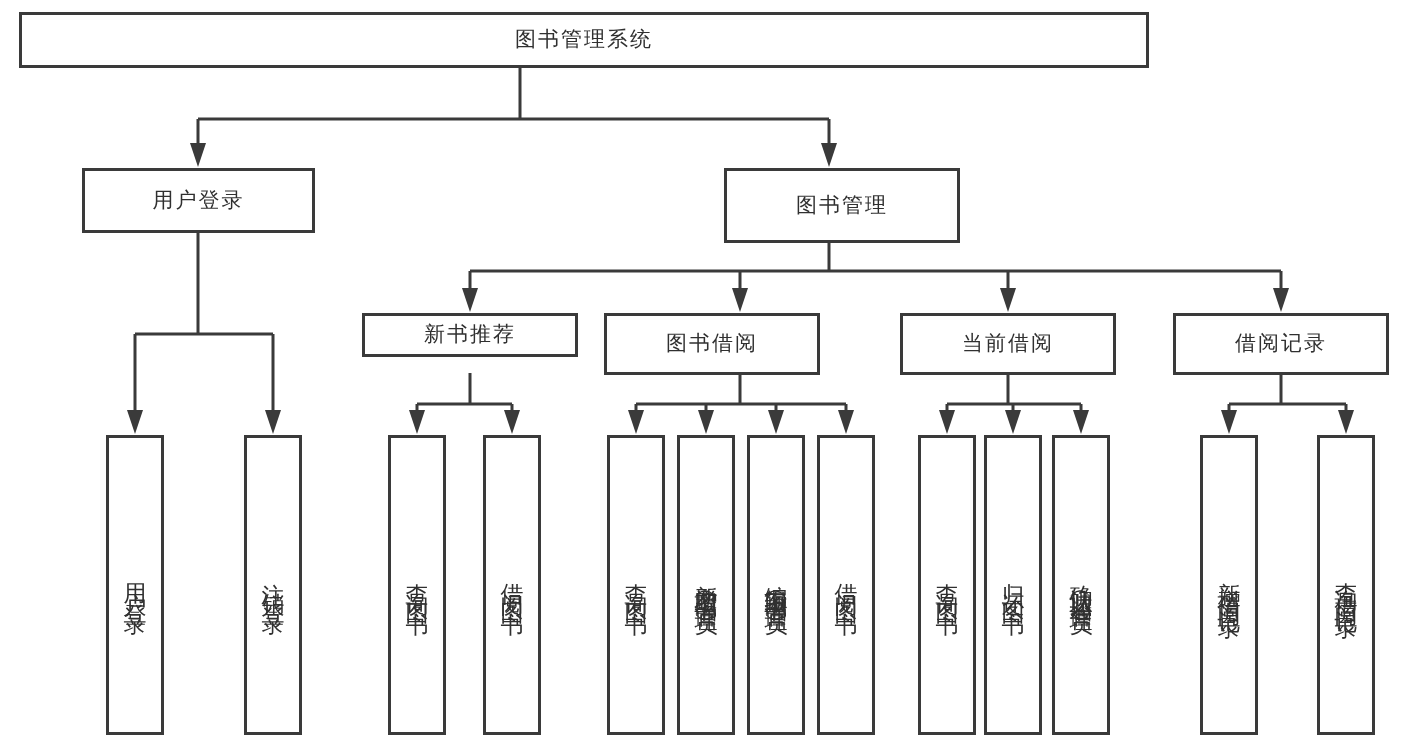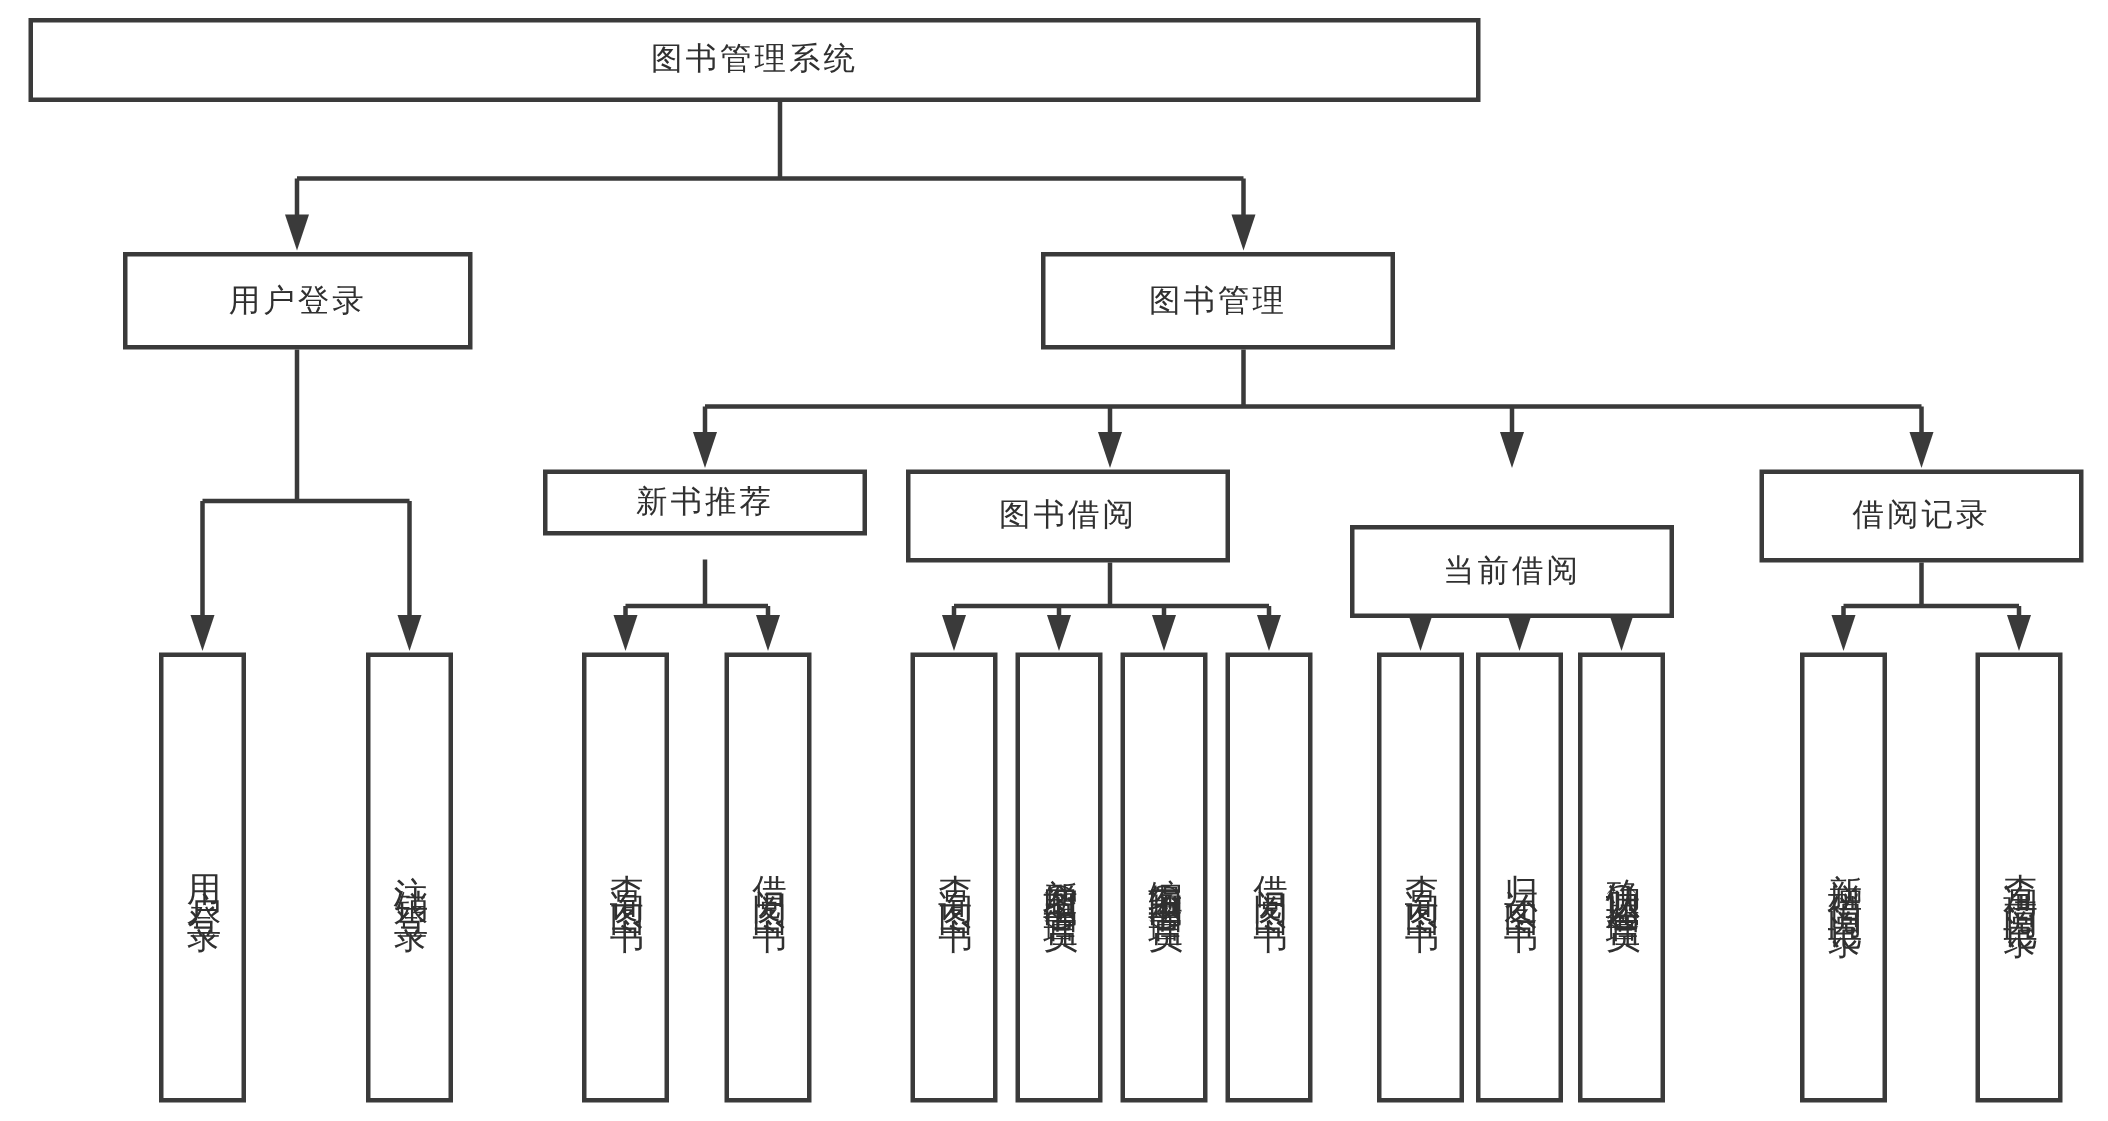"图书管理系统" div.node { width: 968px -> 1130px }
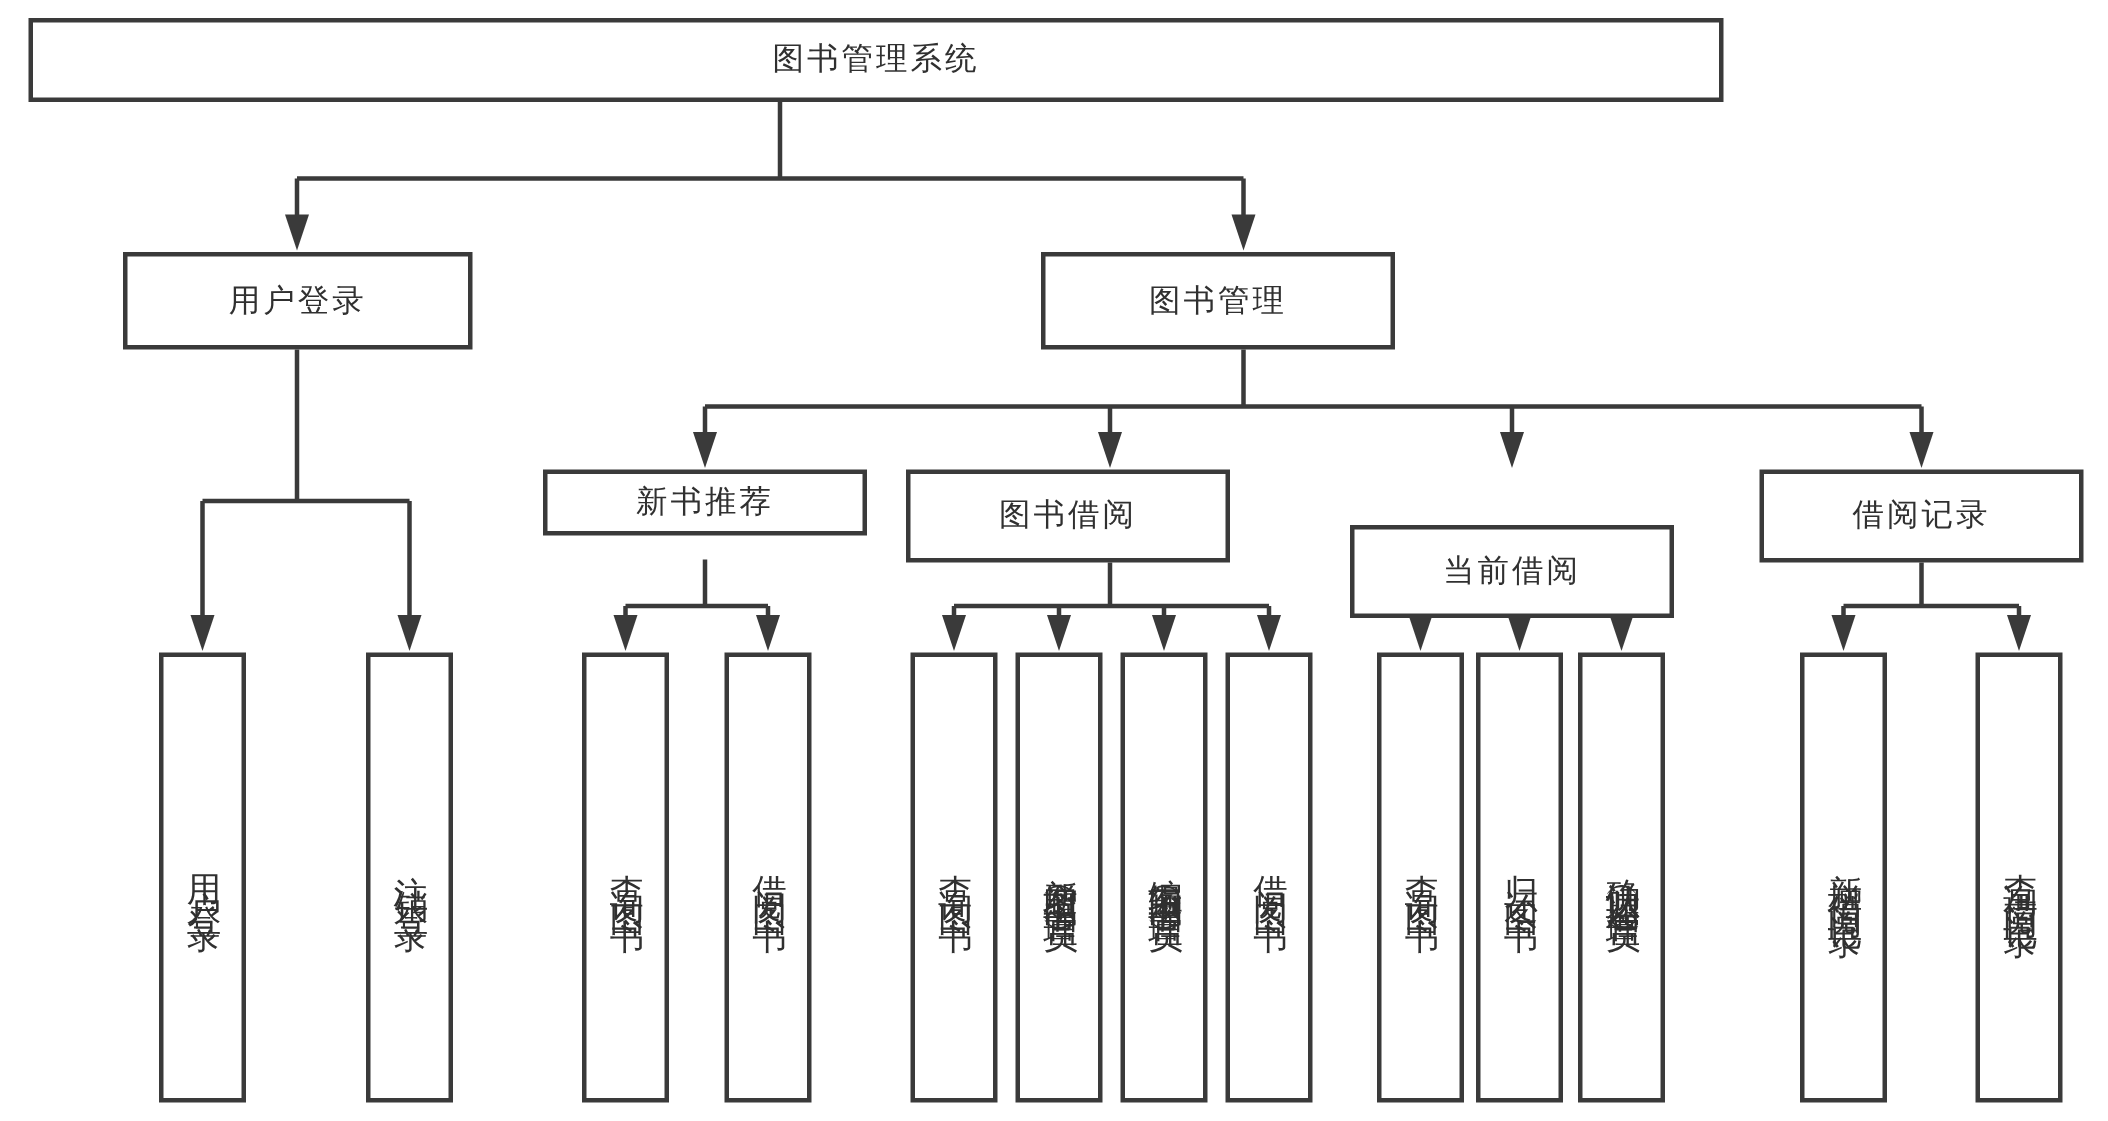"图书管理" div.node { height: 65px -> 75px; left: 694px -> 724px }
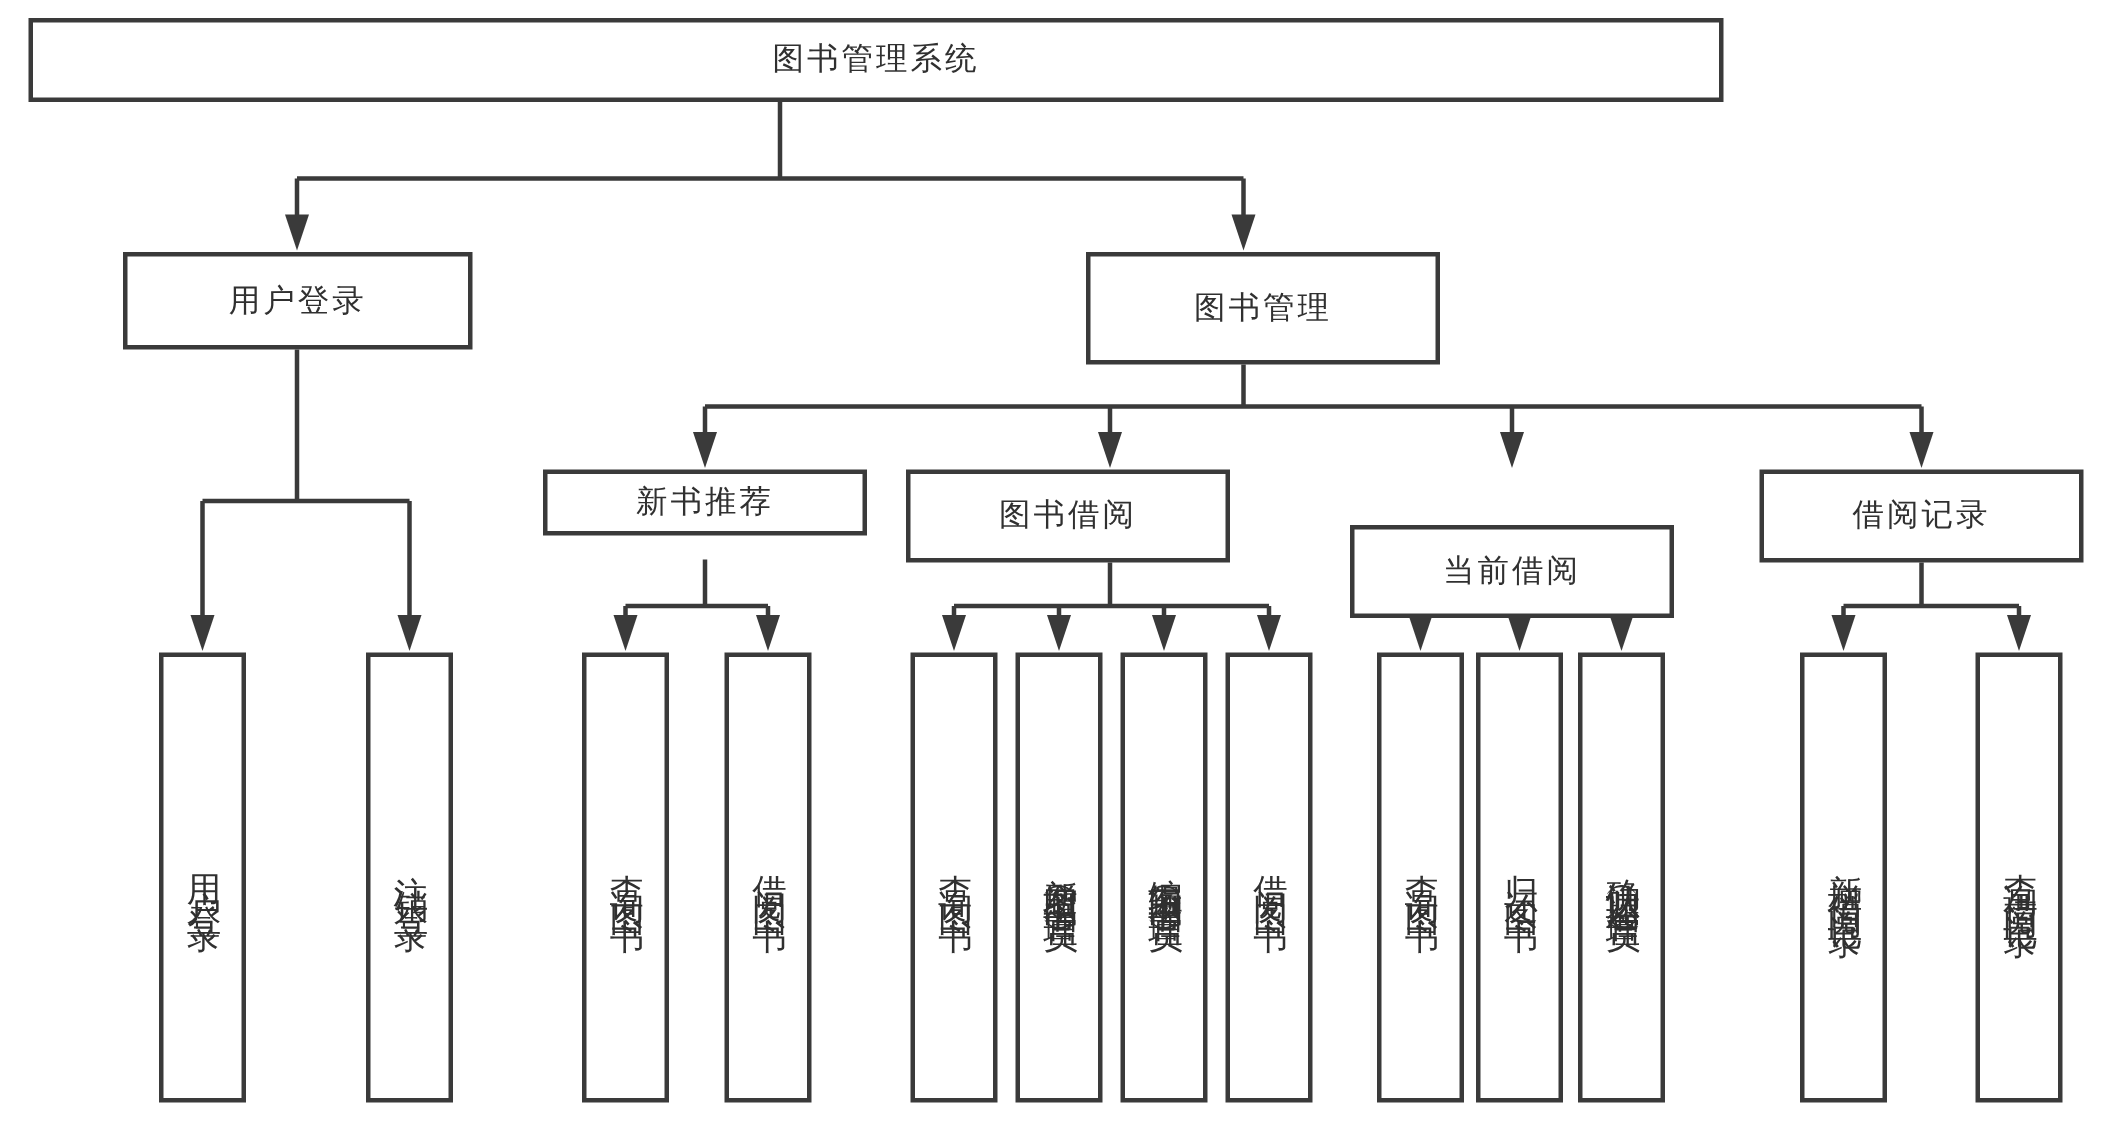"当前借阅" div.node { margin-top: 37px -> none }
